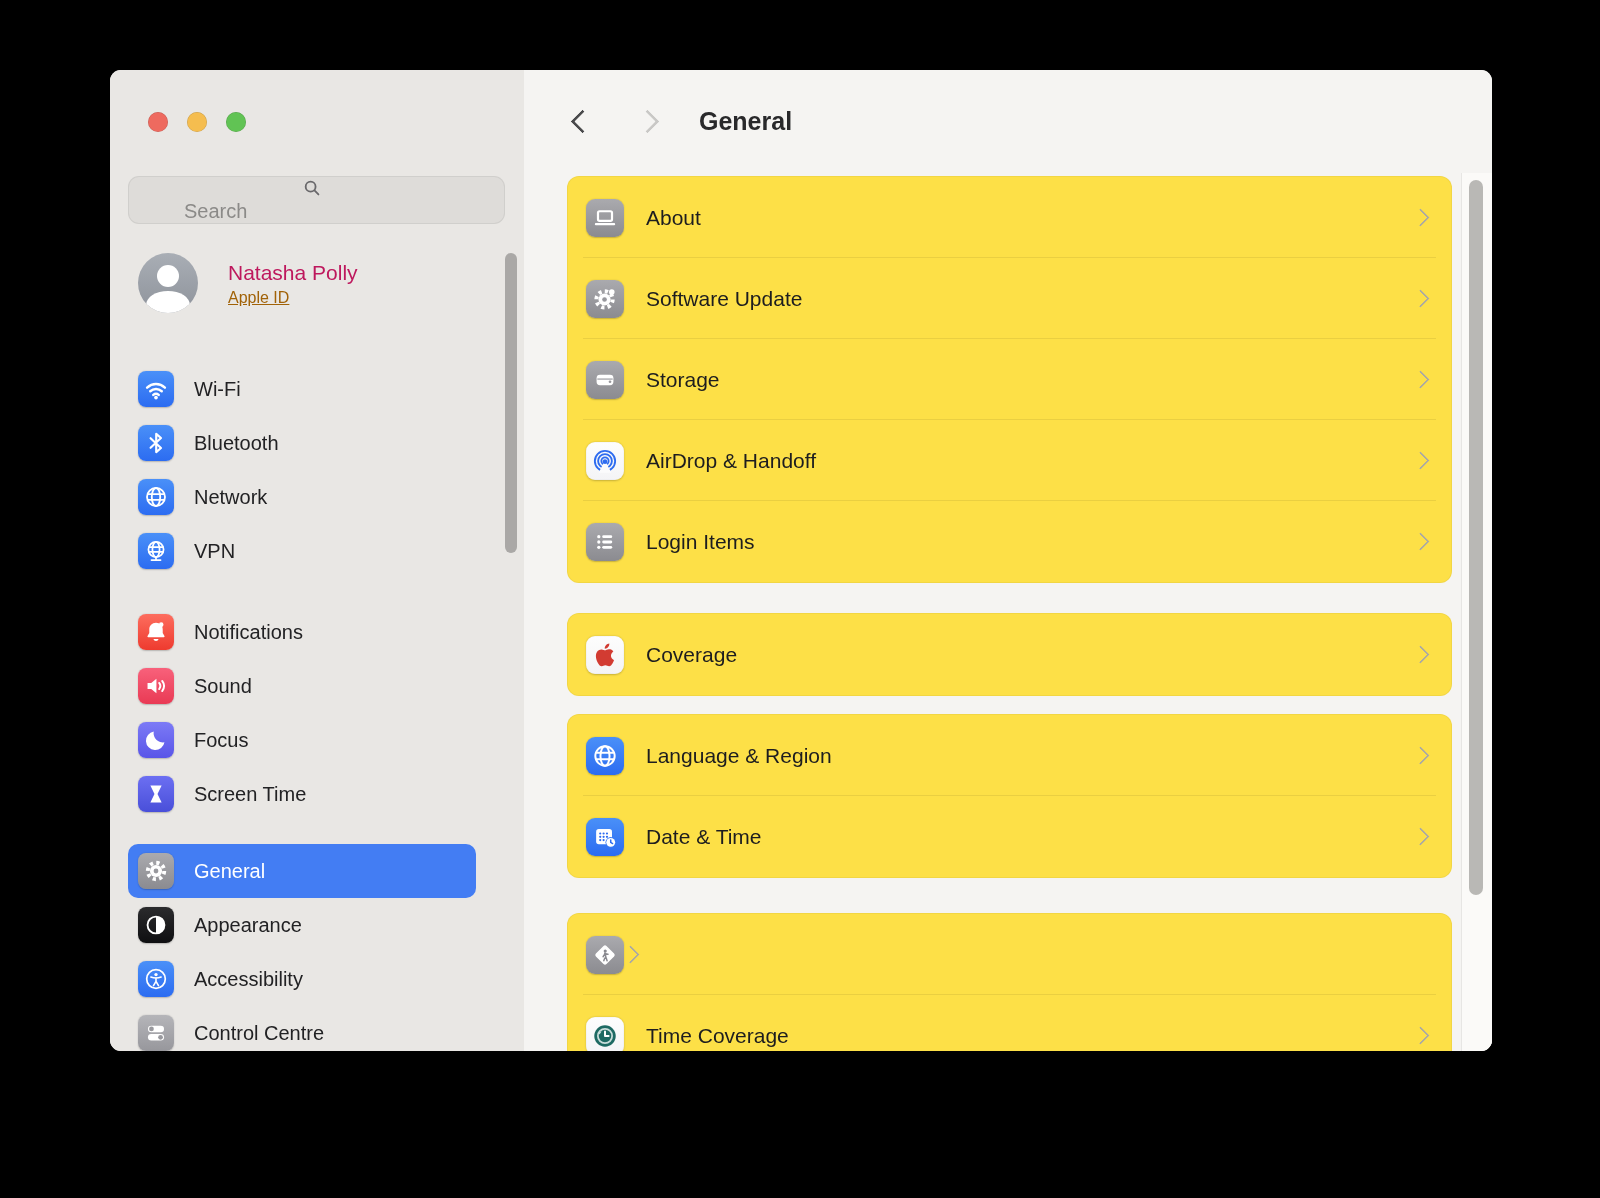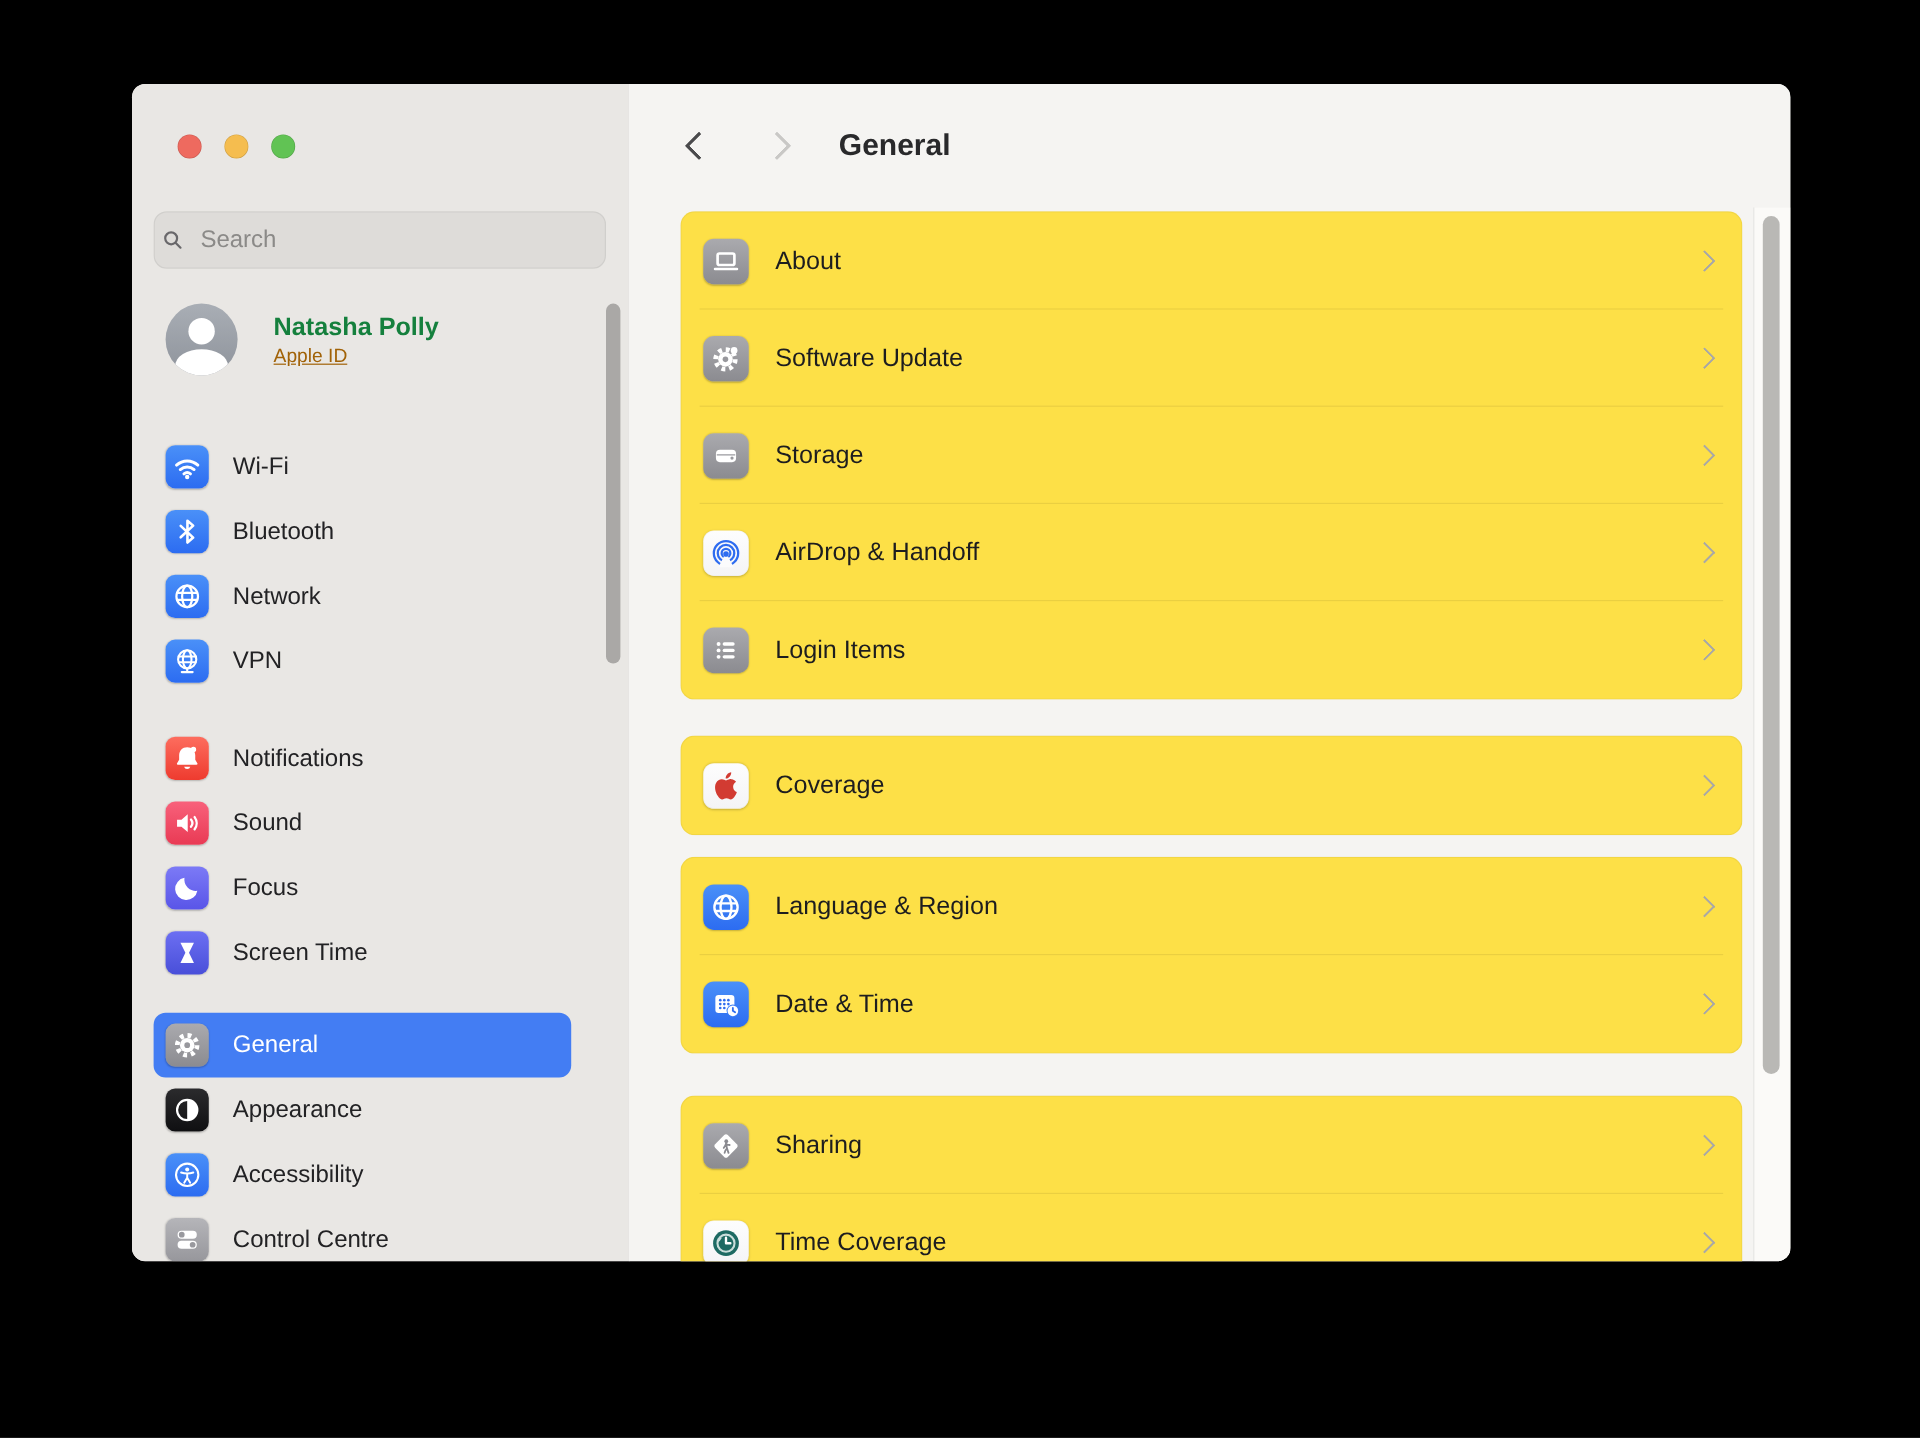"Search" .search { flex-direction: none -> column }
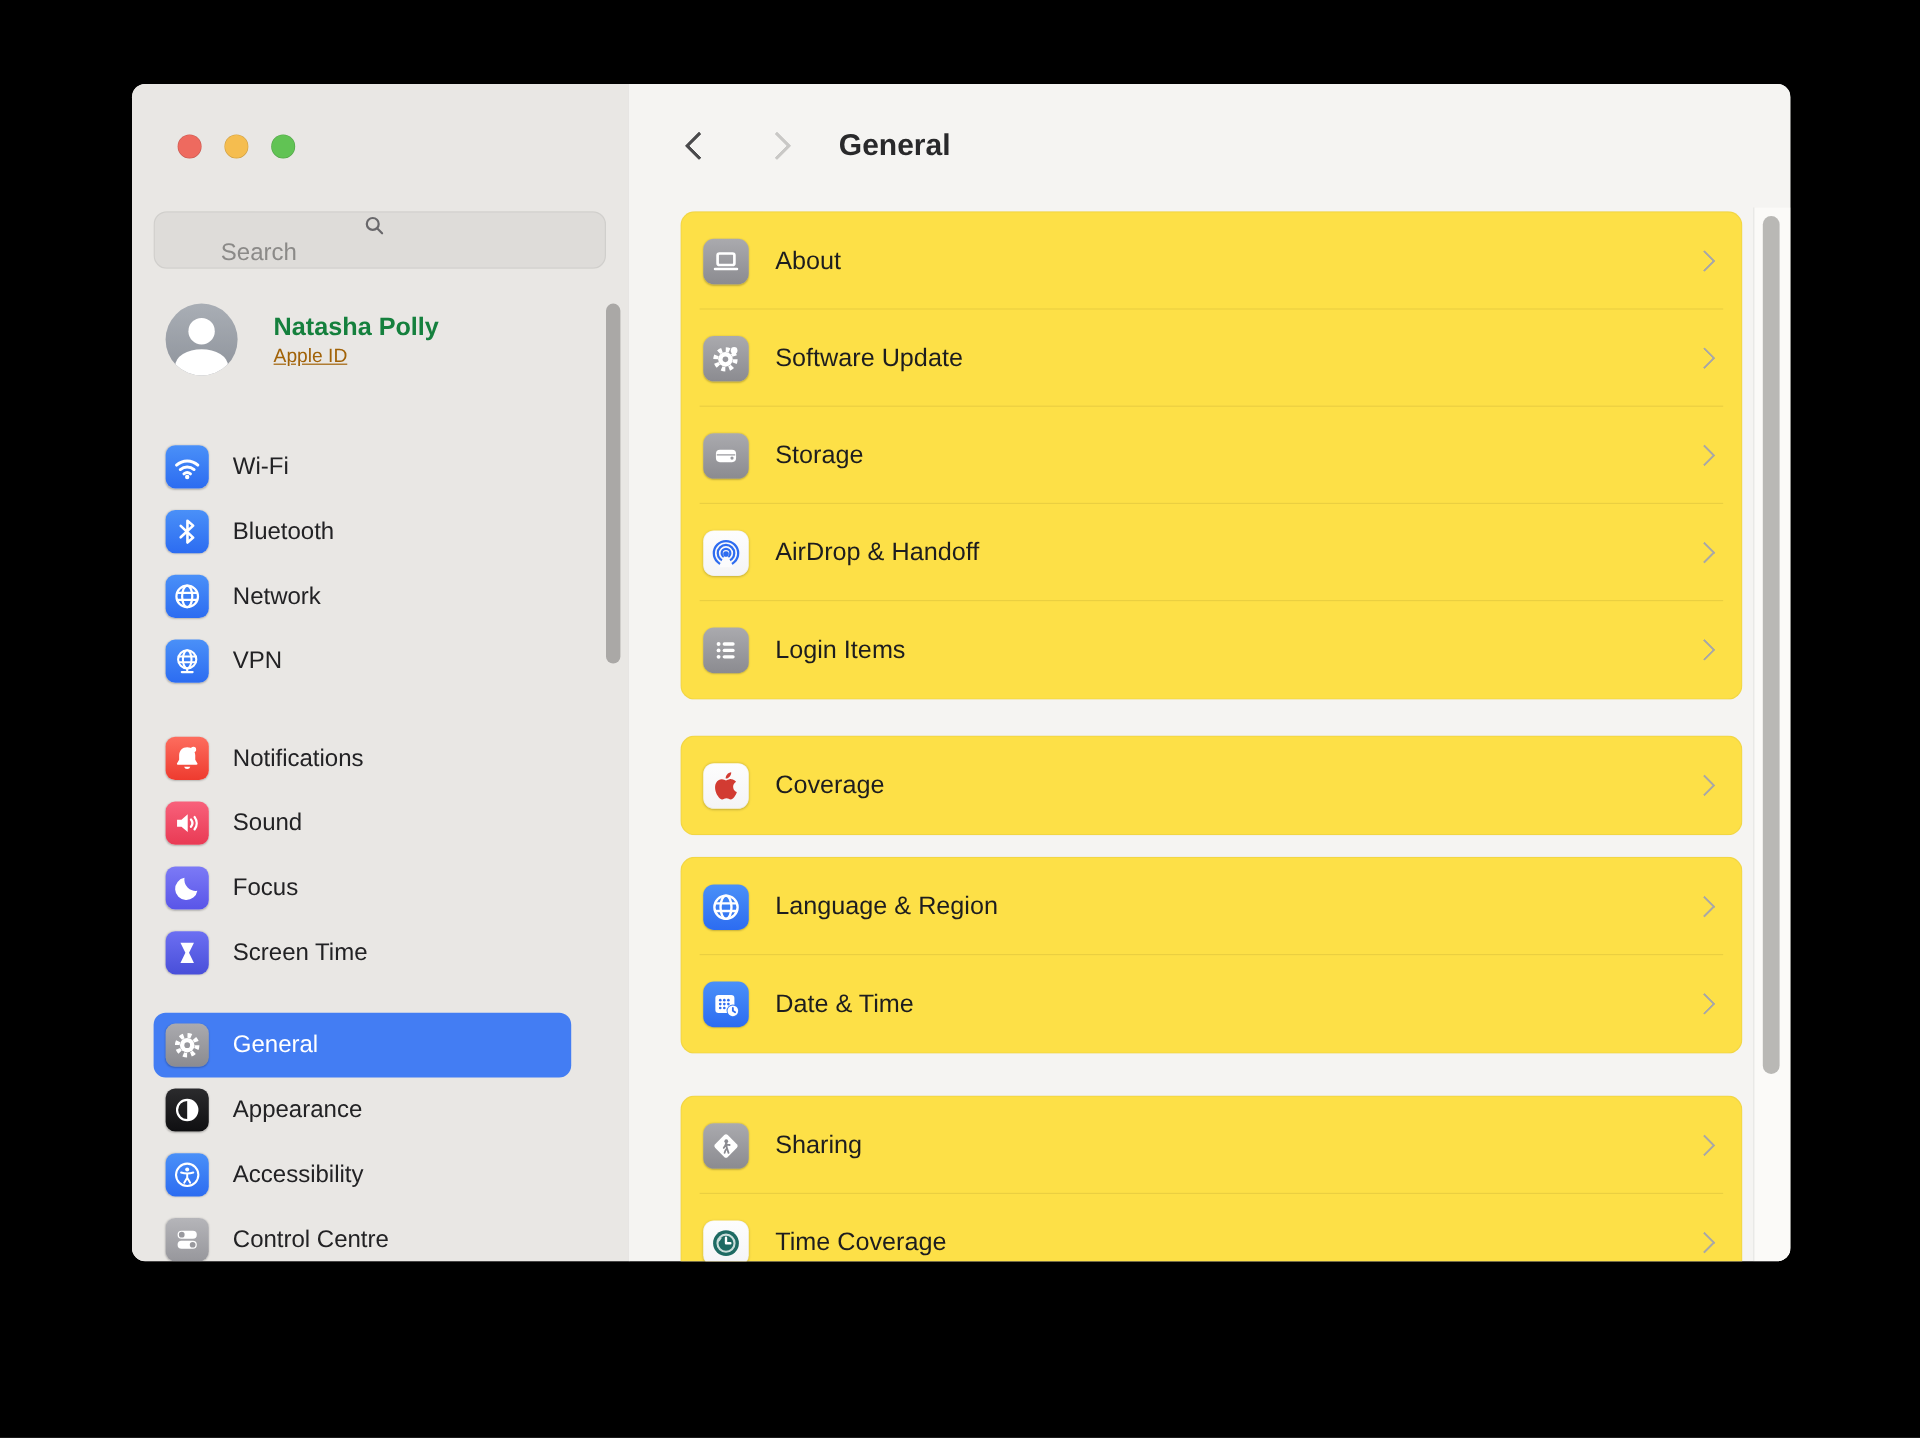"Natasha Polly" .pname { color: #15803d -> #be185d; font-weight: bold -> none }
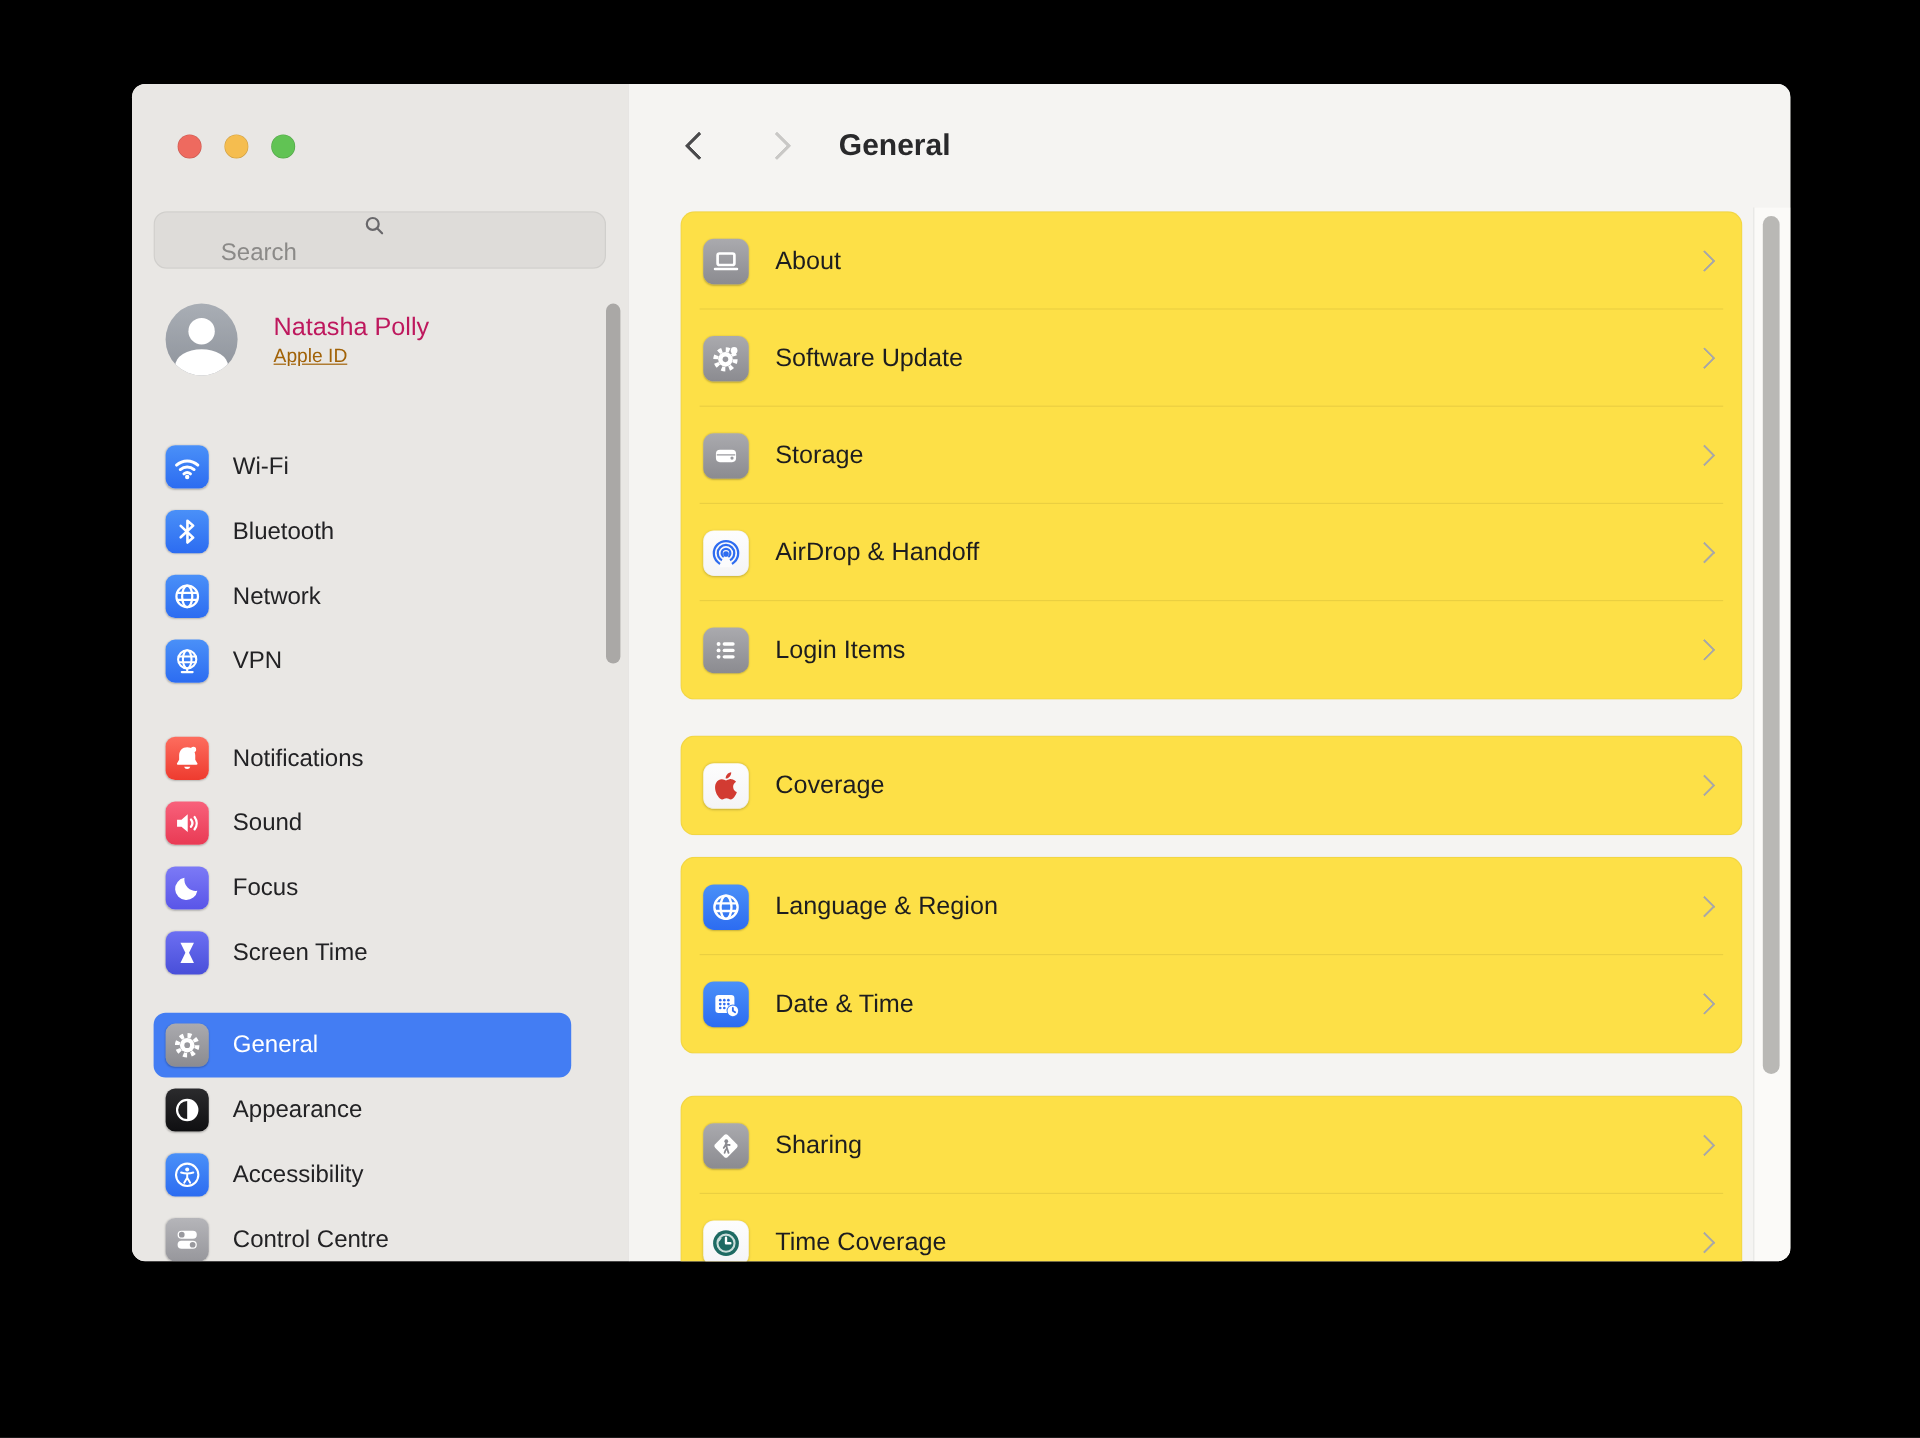"Sharing" span.mlabel { html: <span>Sharing</span> -> none }
